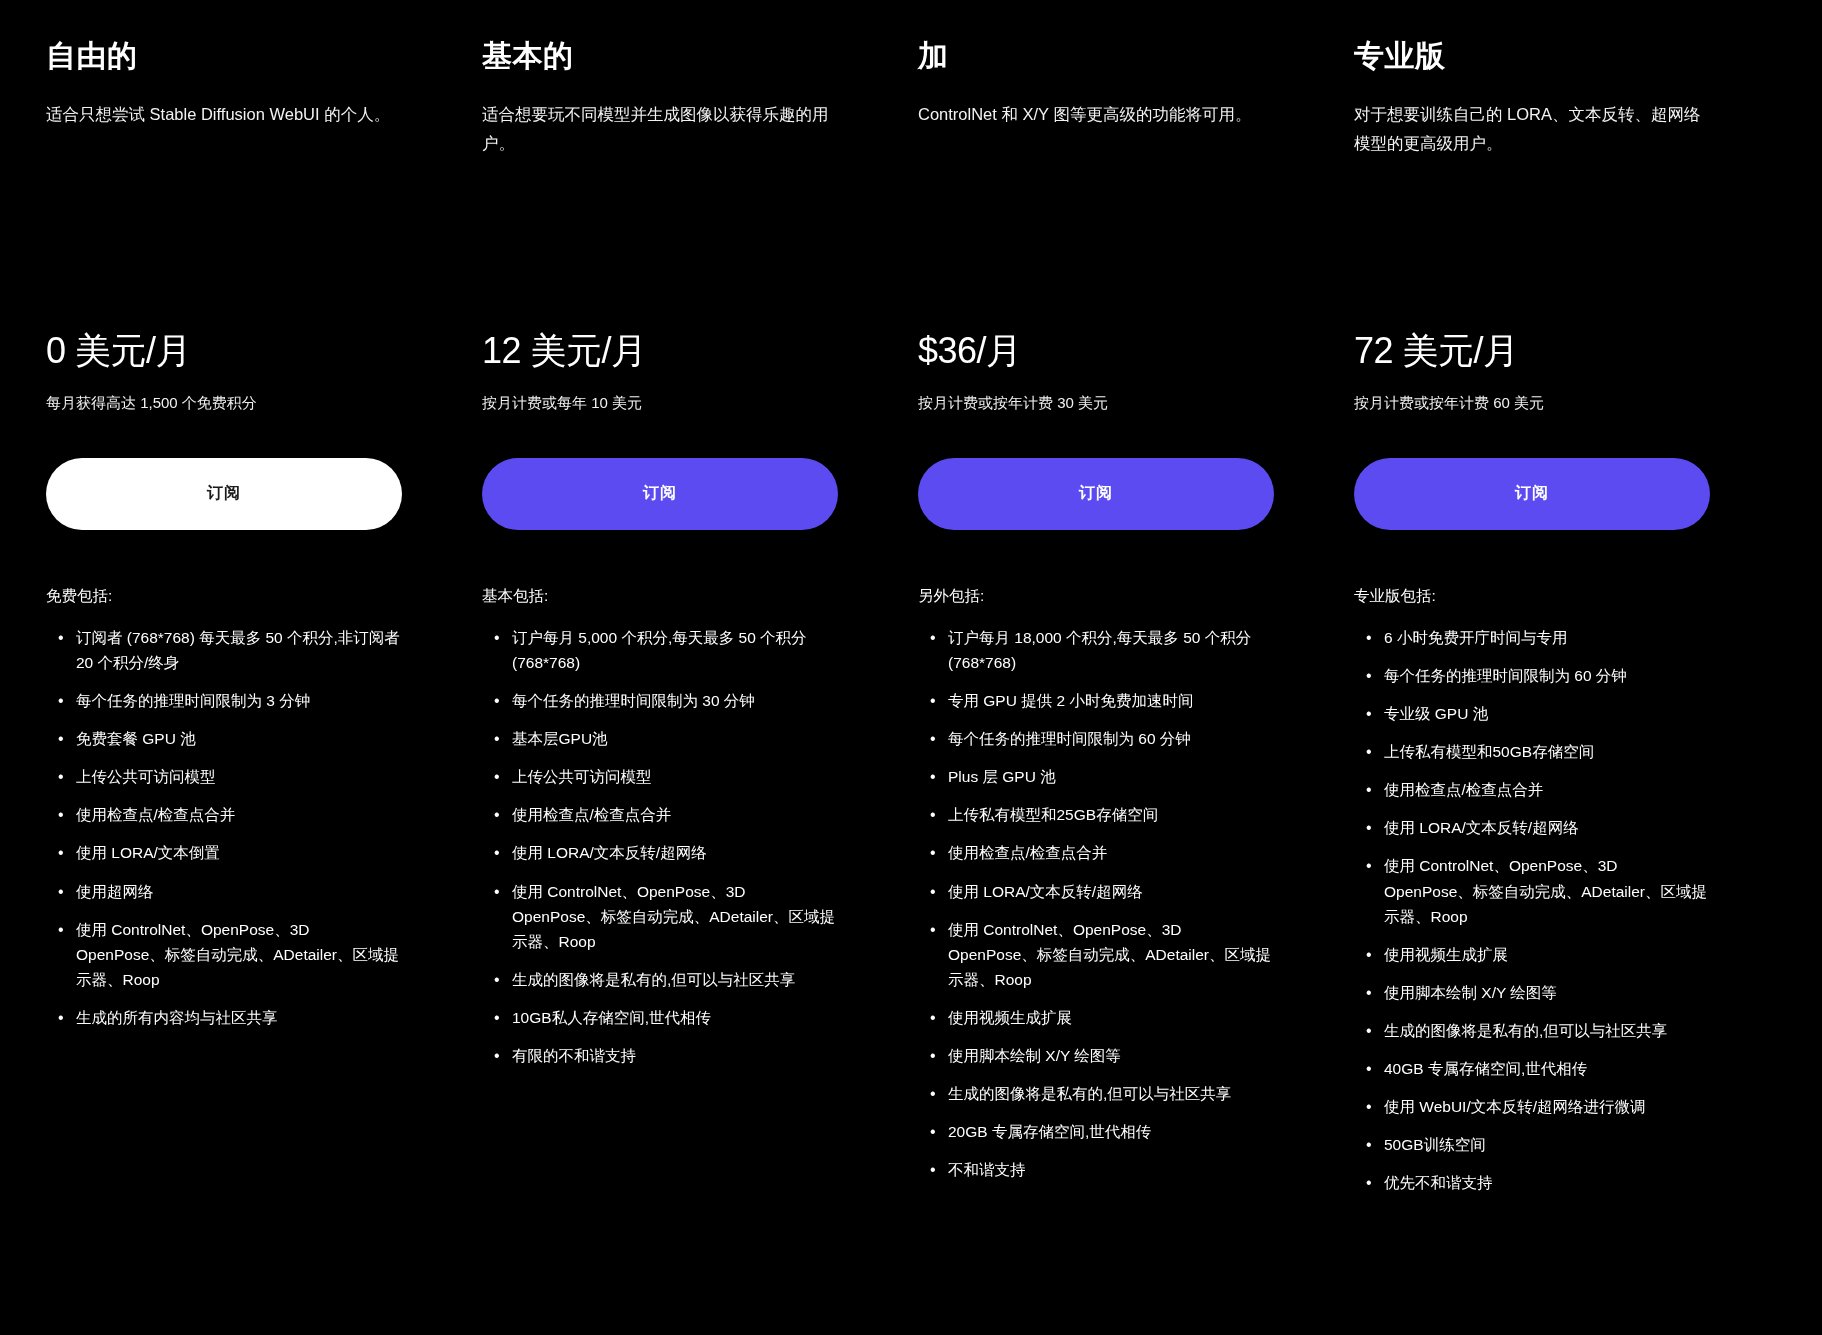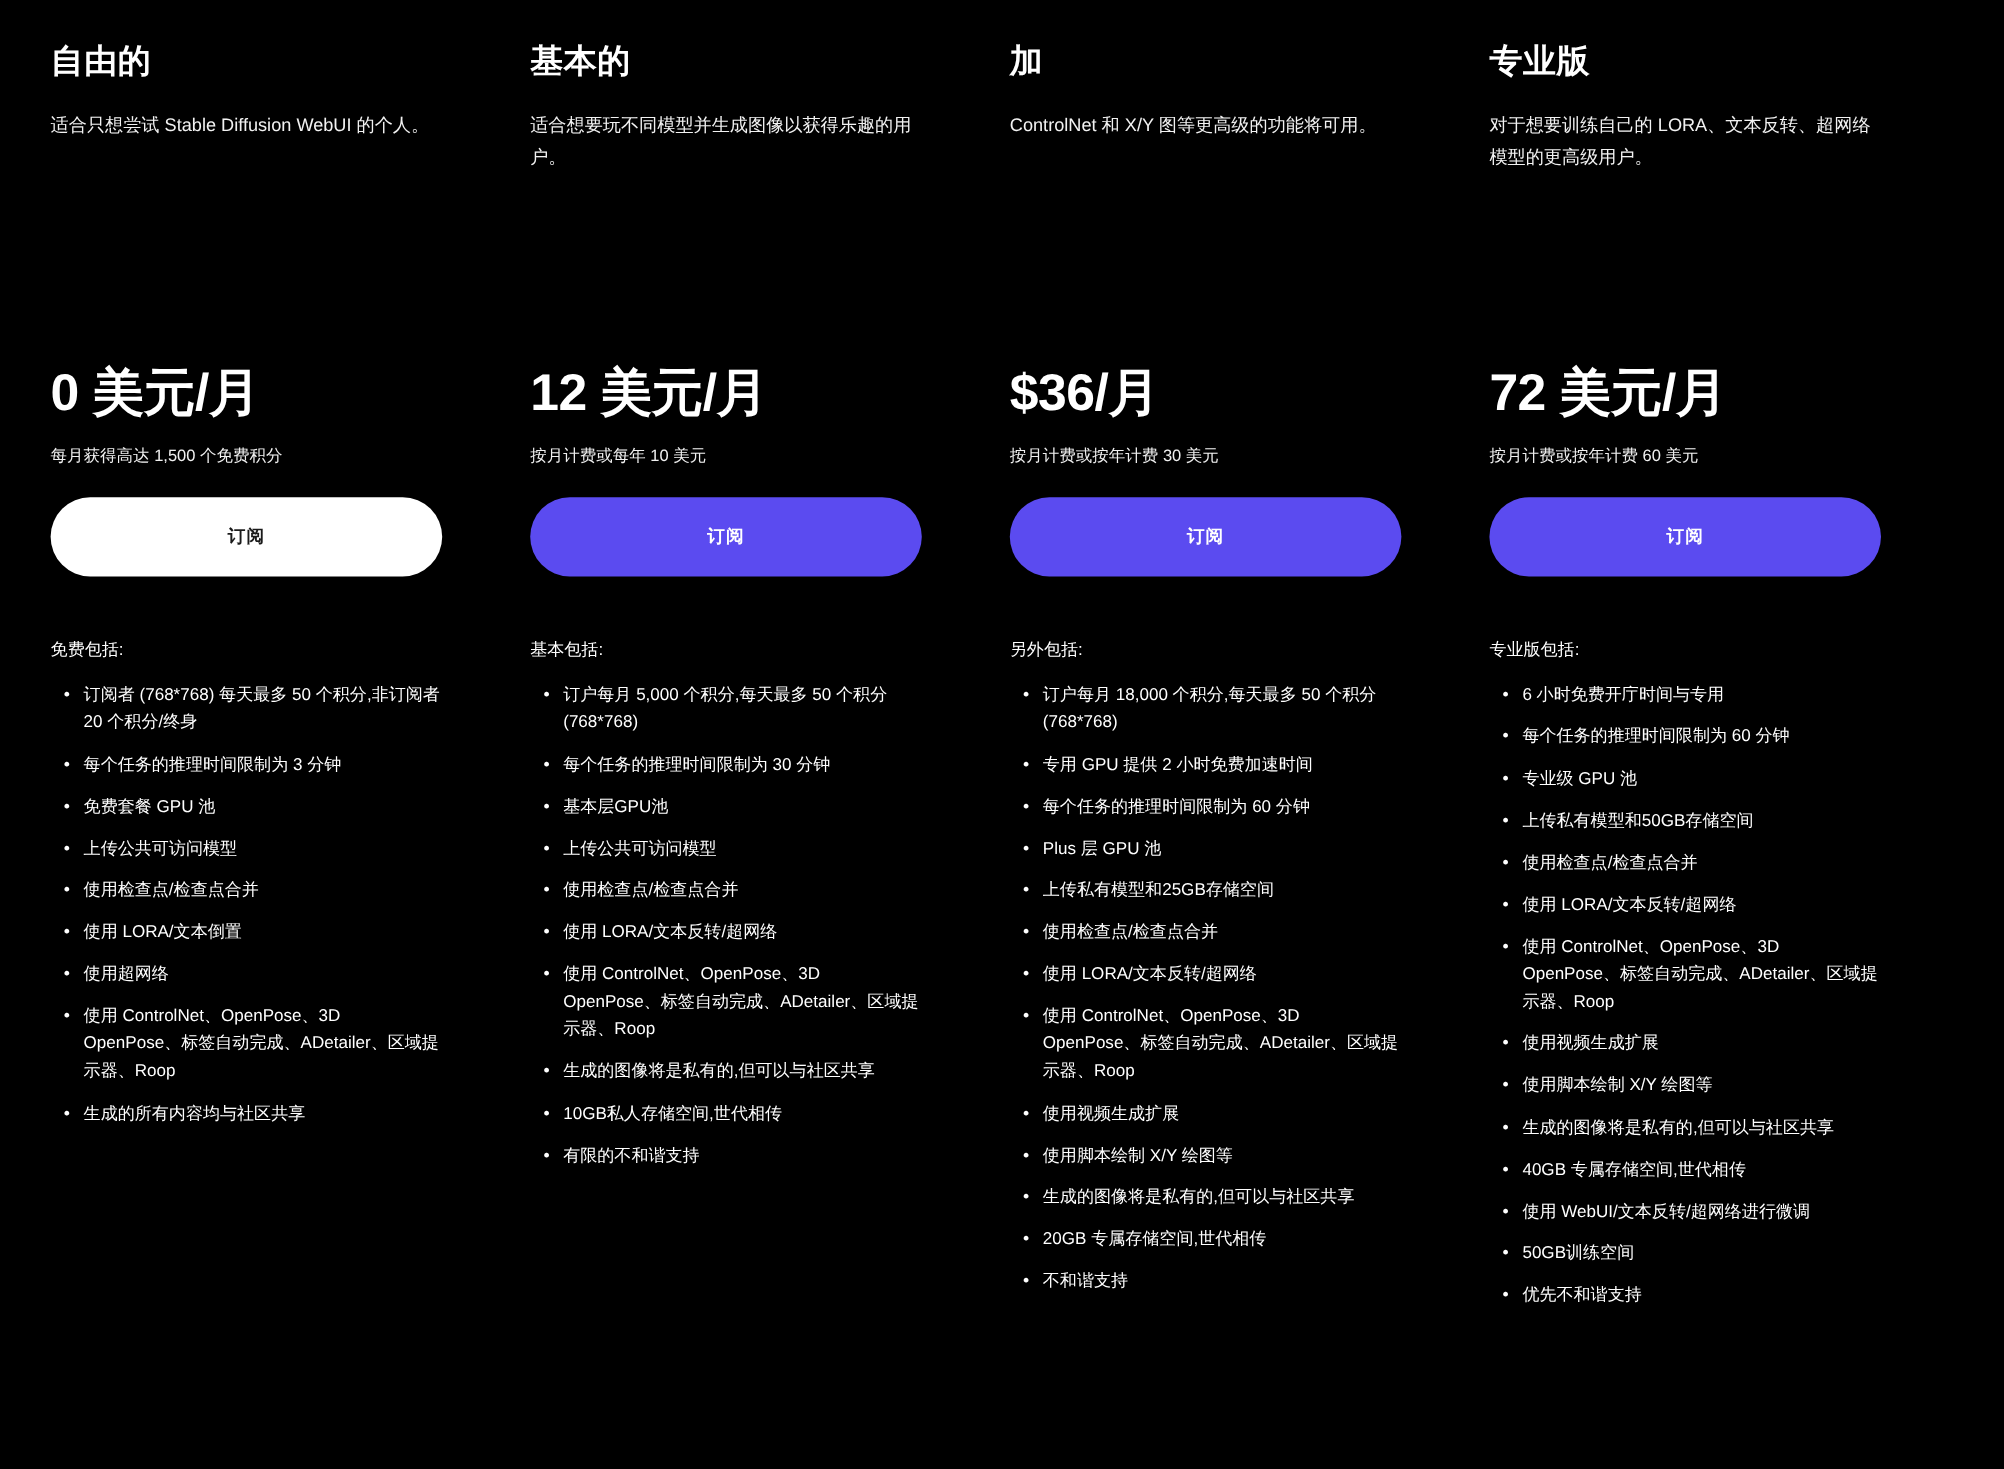"0 美元/月" .plan-price { font-size: 47px -> 36px; font-weight: bold -> normal }
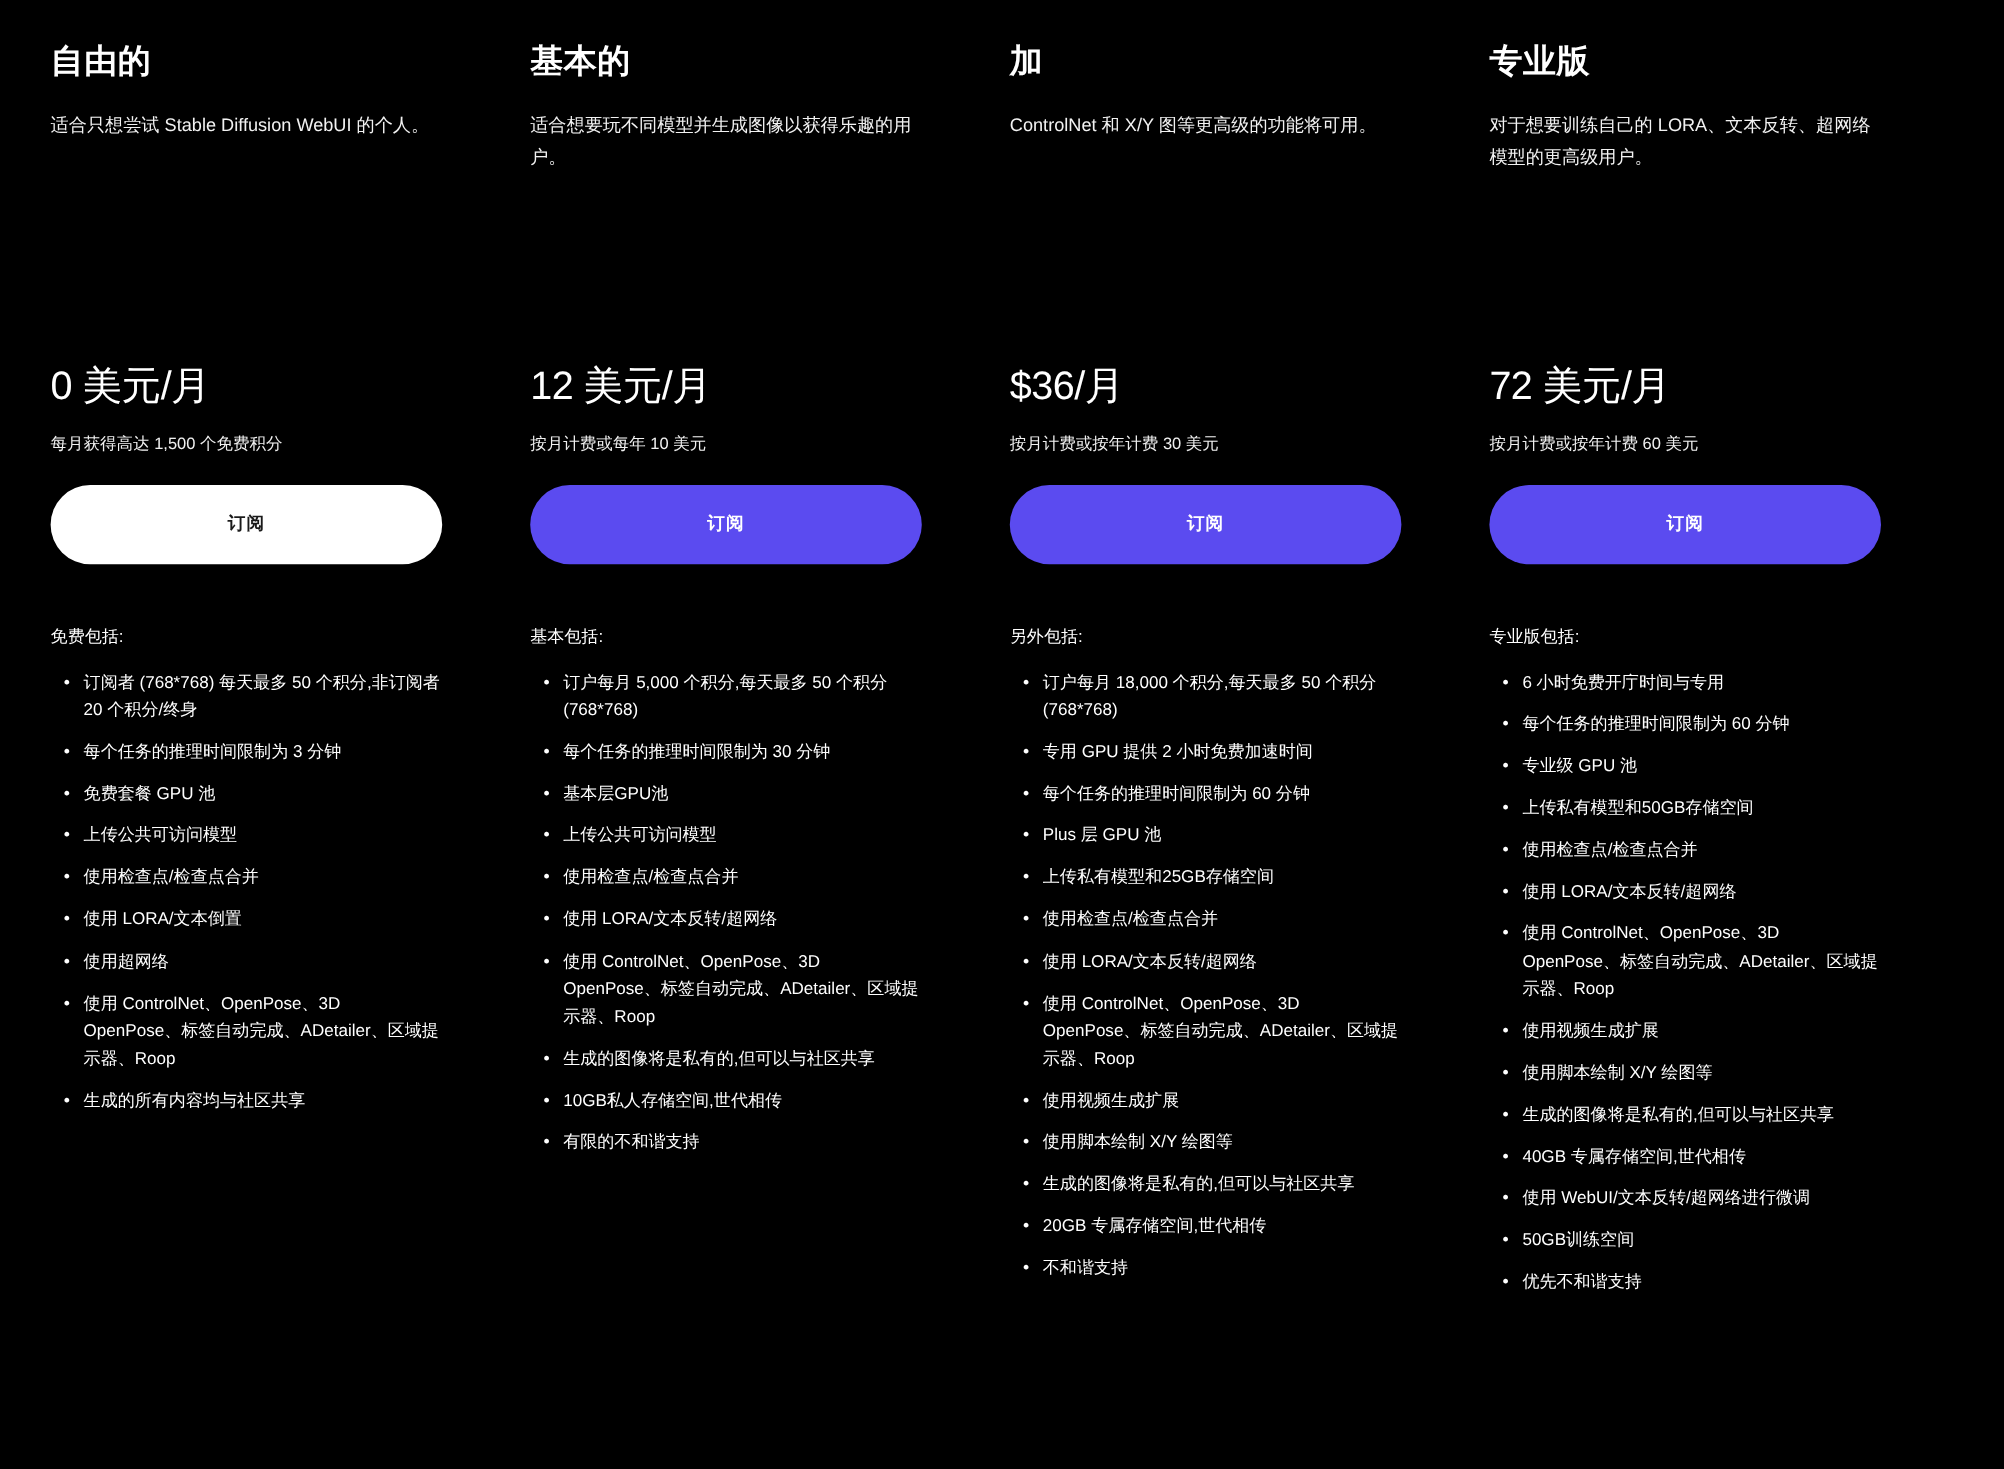"每月获得高达 1,500 个免费积分" .plan-billing { margin: 0 0 28px 0 -> 0 0 45px 0 }
